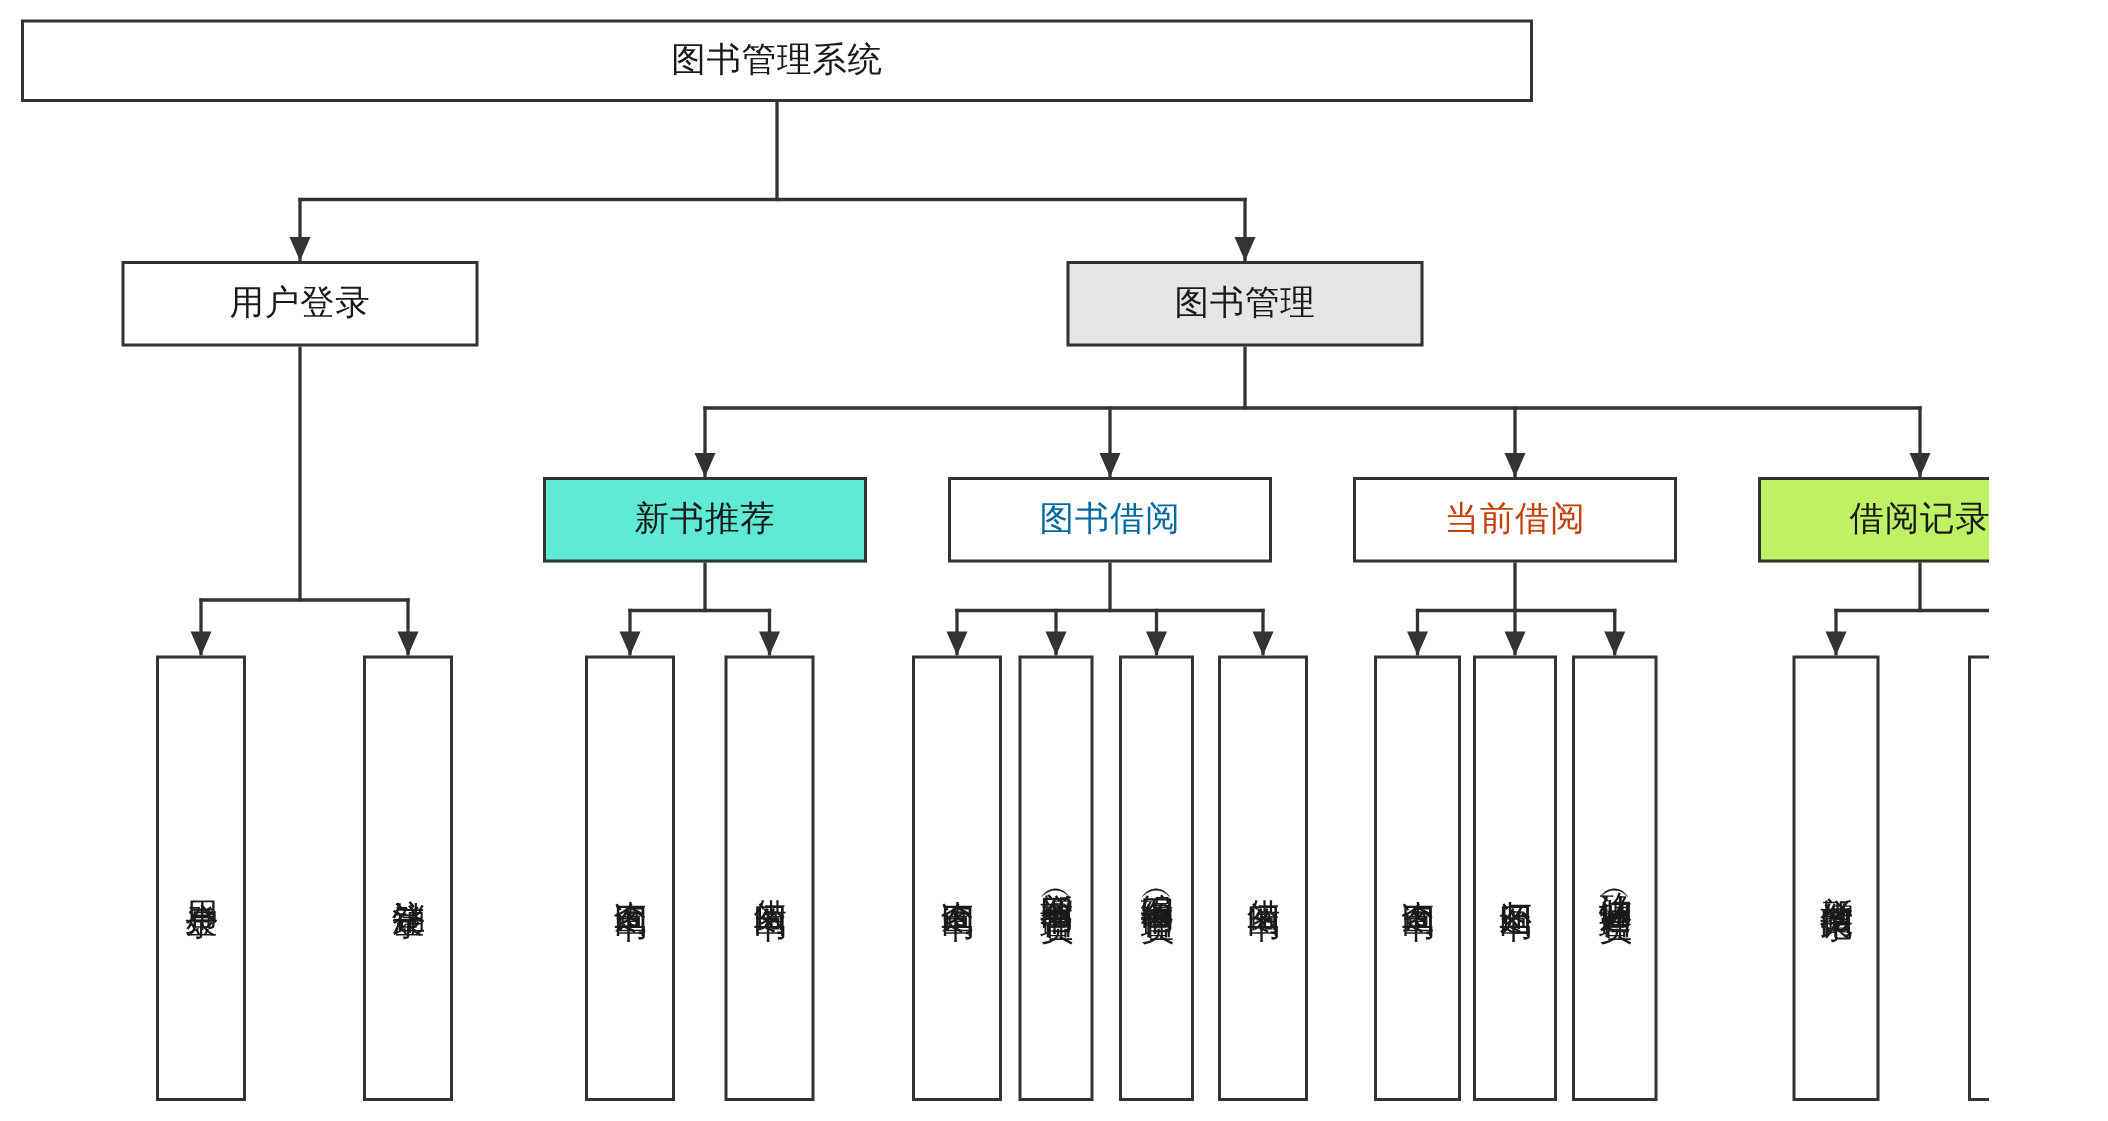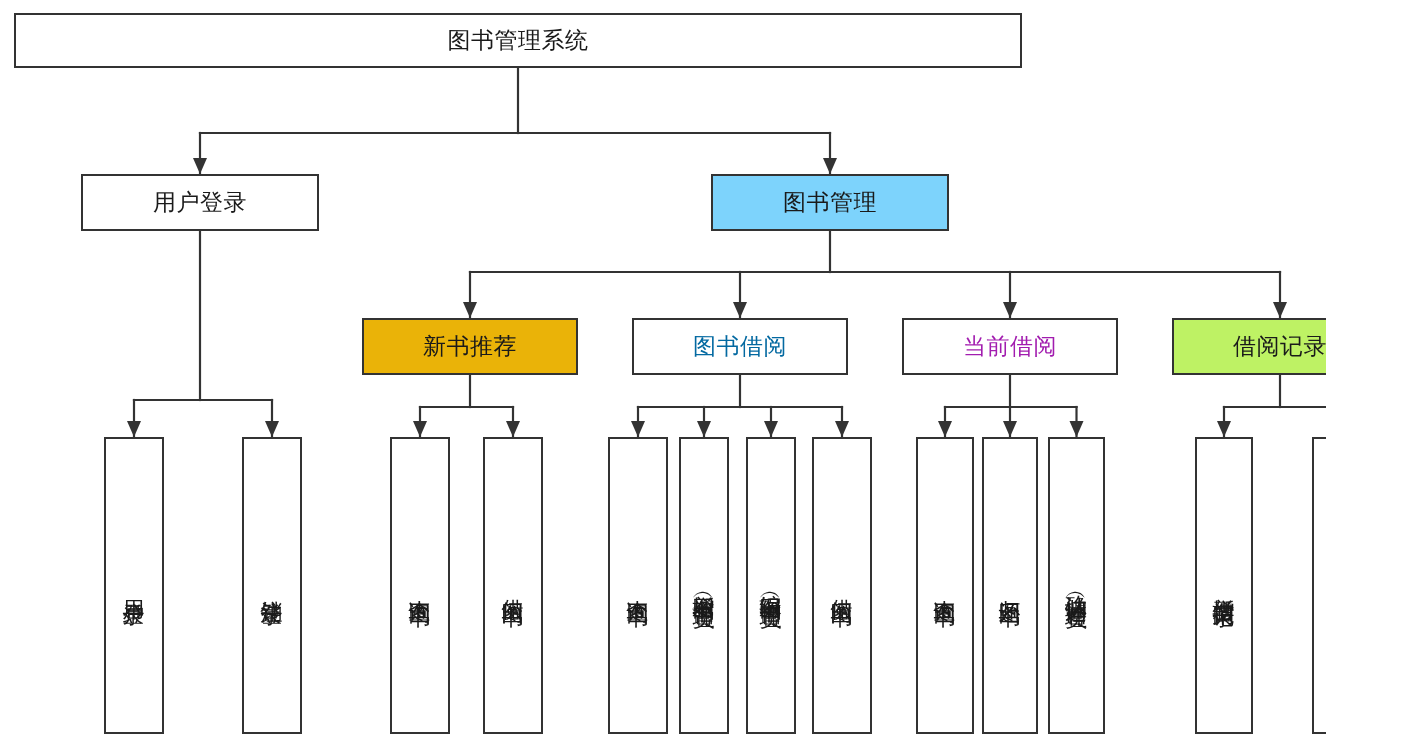"图书管理" div.node { background: #7dd3fc -> #e5e5e5 }
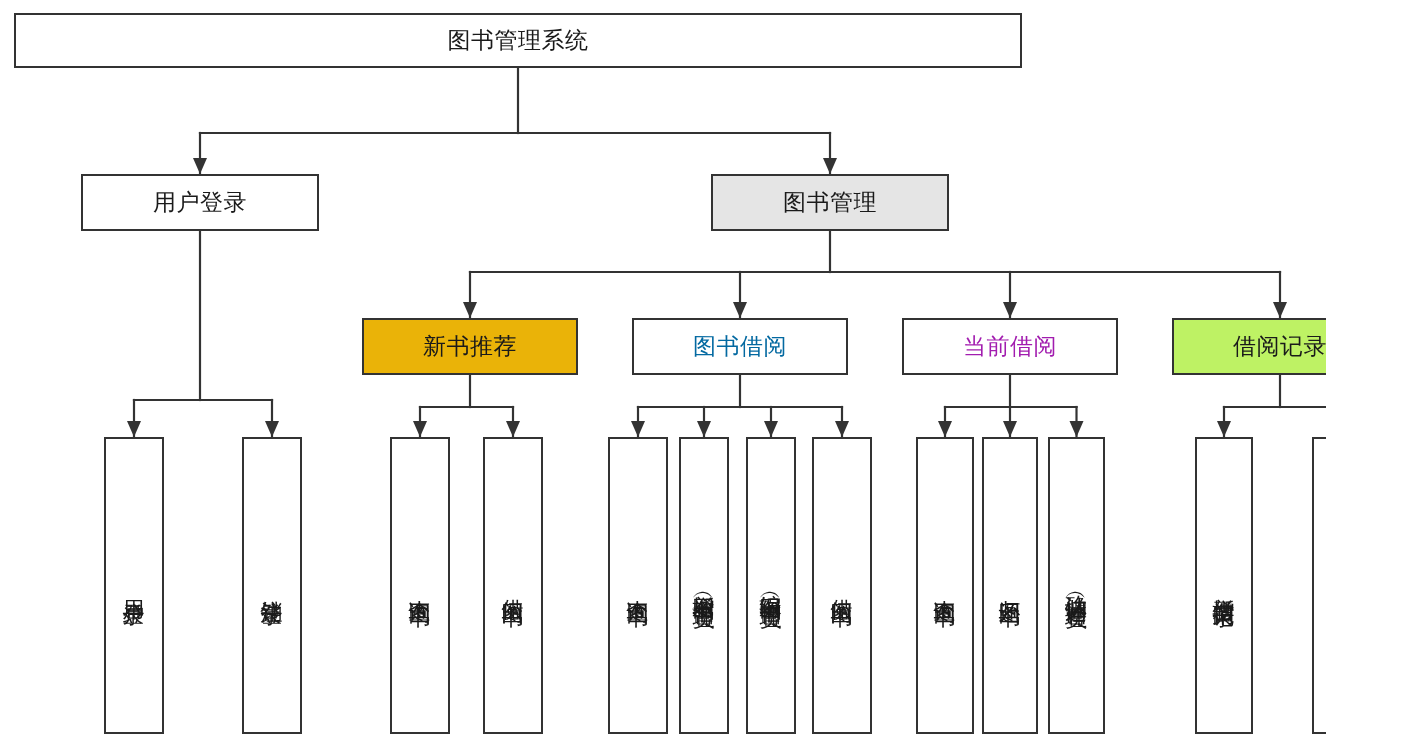"新书推荐" div.node { background: #eab308 -> #5eead4 }
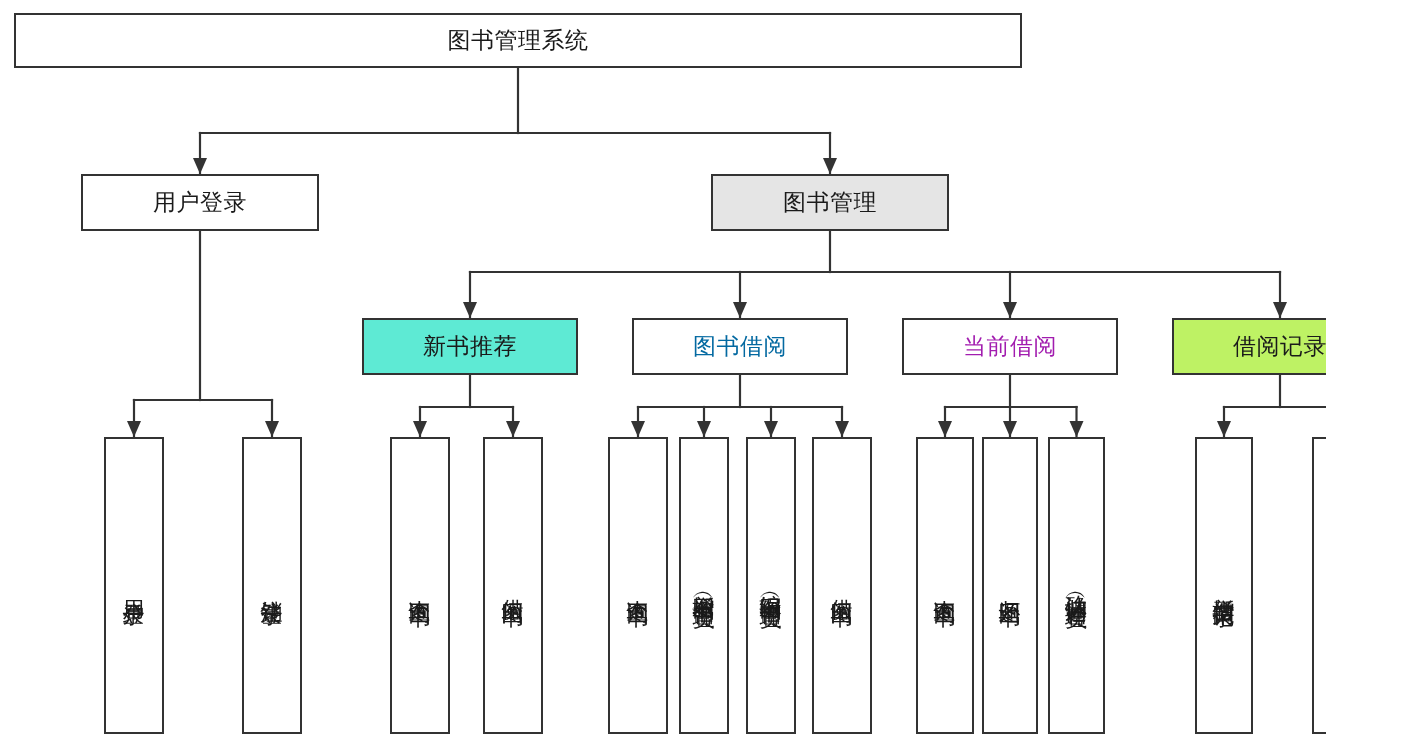"当前借阅" span.node-label { color: #a21caf -> #c2410c }
